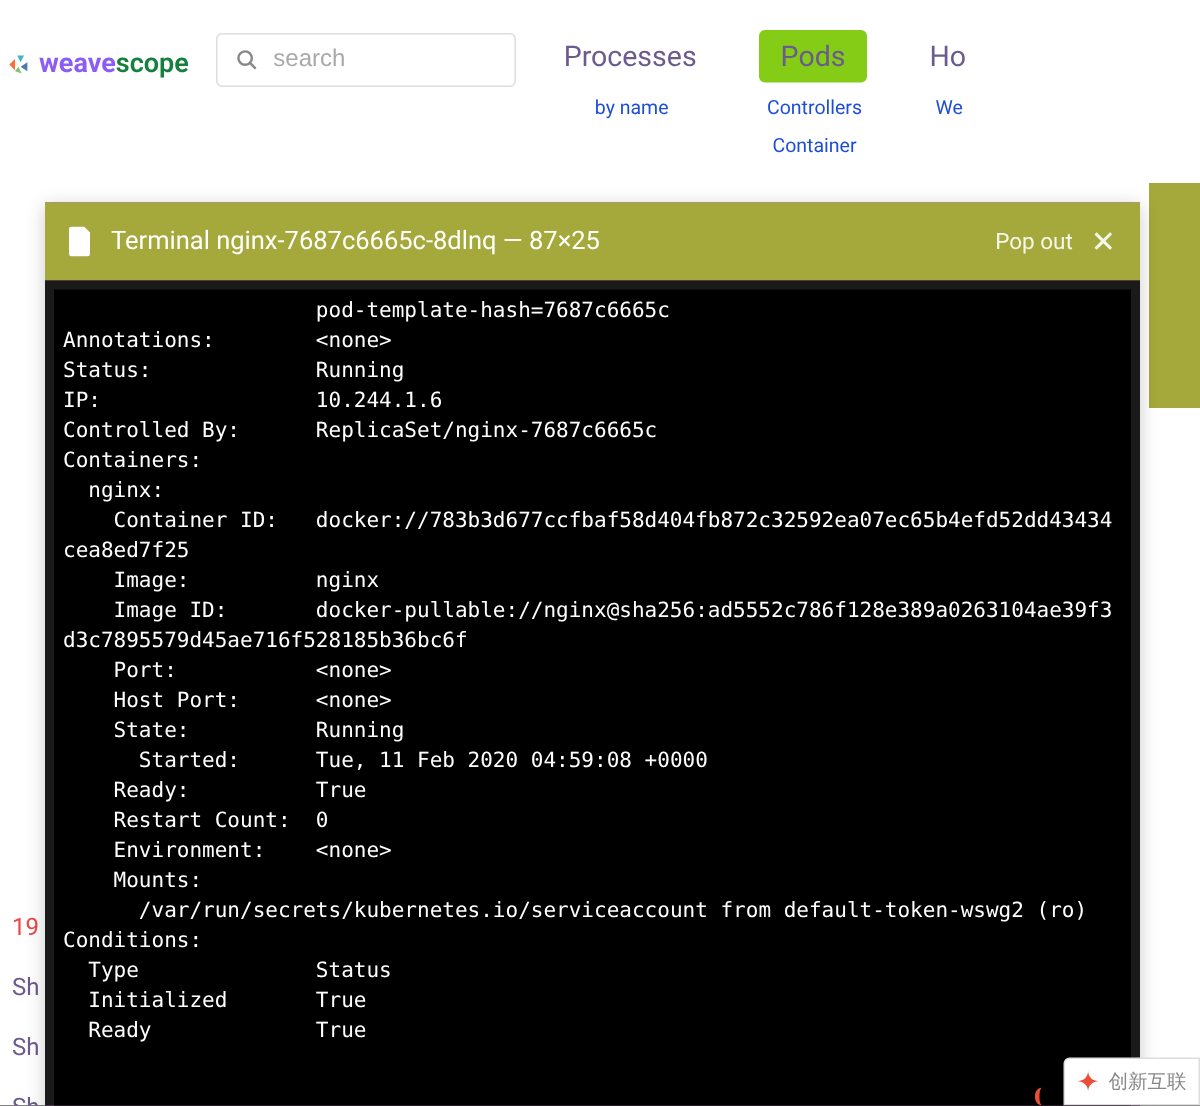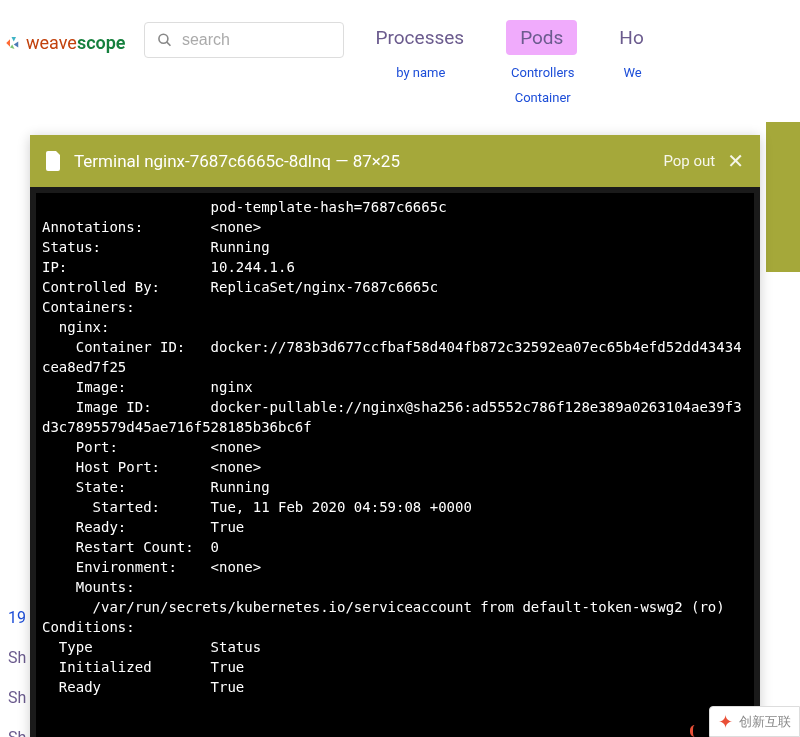"weave" .logo-weave { color: #c2410c -> #8b5cf6; font-weight: 400 -> 700 }
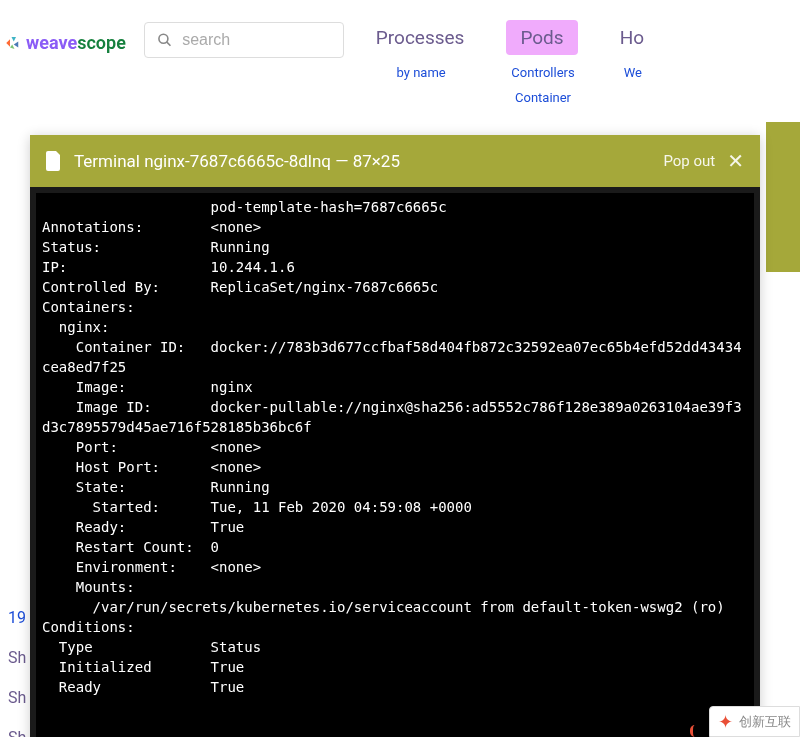"Pods" .nav-pill.active { background: #f0abfc -> #84cc16 }
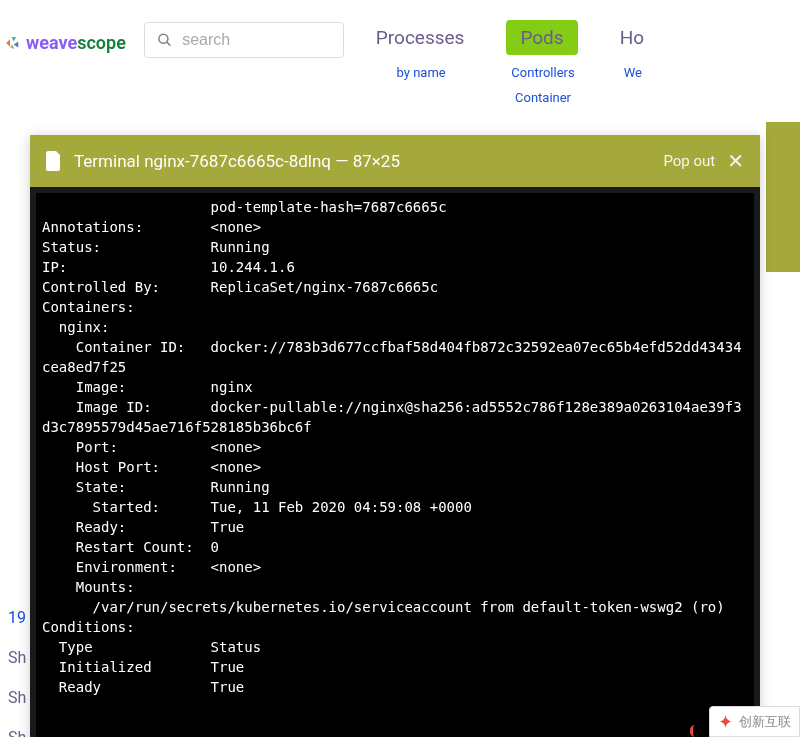"19" .bg-bl-num { color: #1d4ed8 -> #ef4444 }
